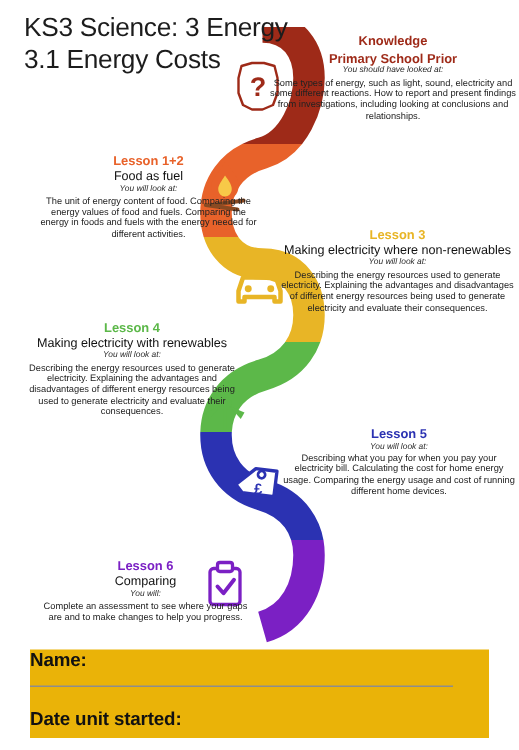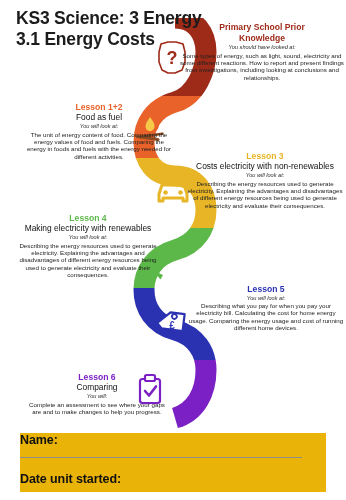"KS3 Science: 3 Energy" .title-line { font-weight: 700 -> 400 }
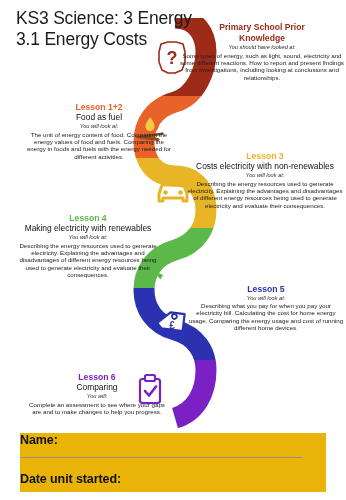"Primary School Prior" div.node-lesson { order: before "Knowledge" -> after "Knowledge" }
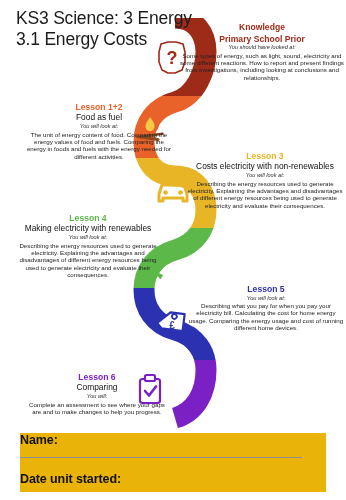"Costs electricity with non-renewables" div.node-topic { text: Costs electricity with -> Making electricity where }
